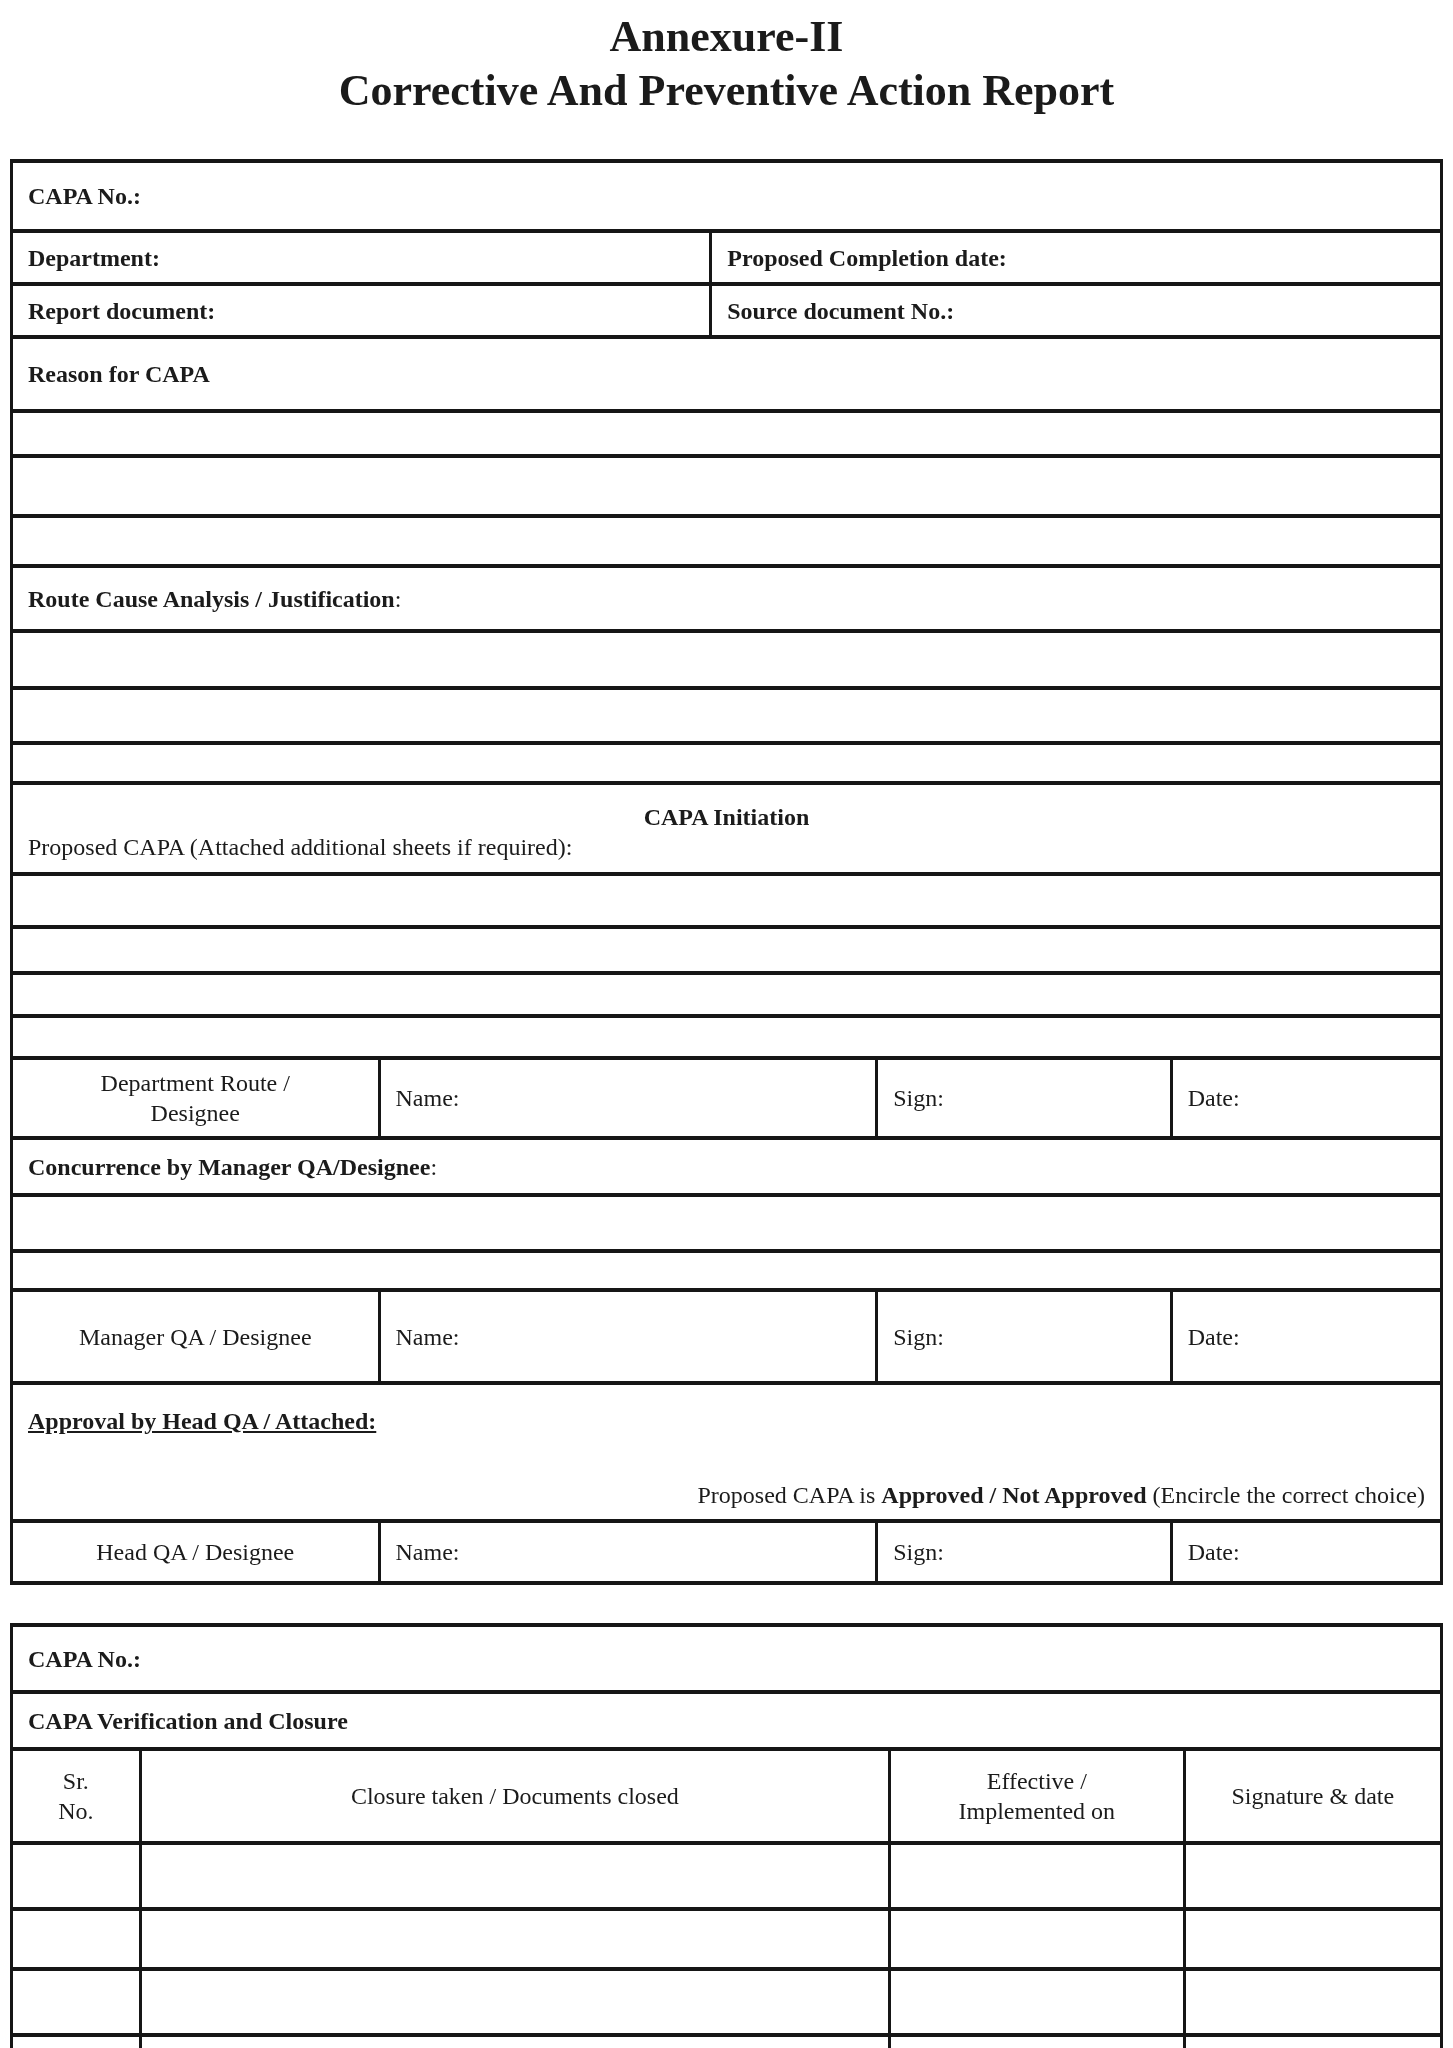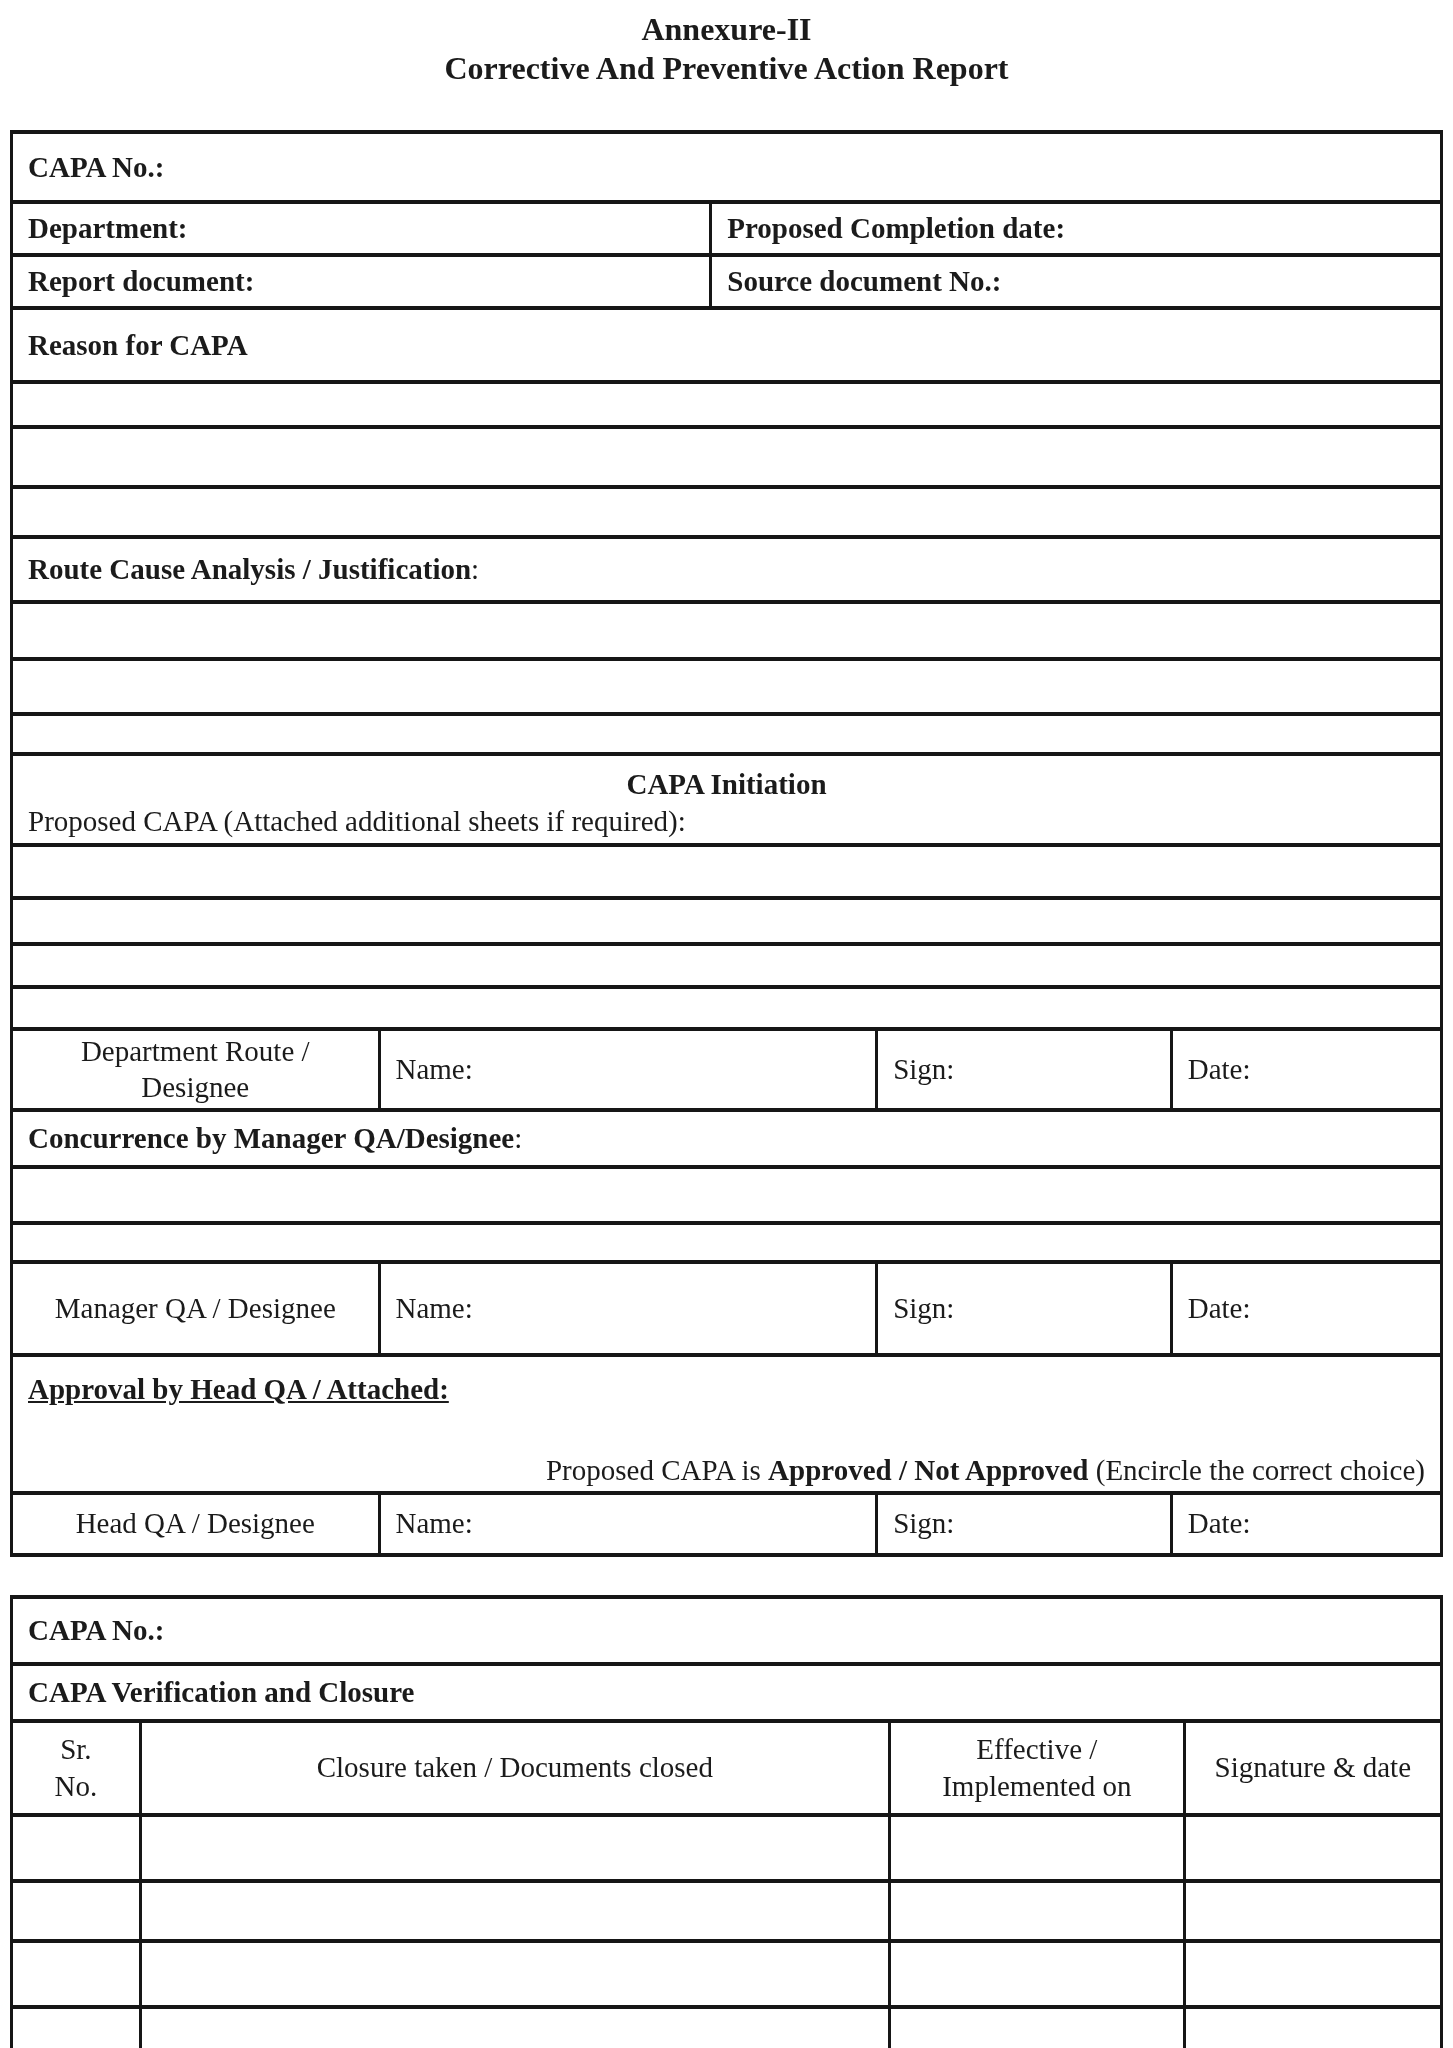"Annexure-II" .doc-title { font-size: 32px -> 44px }
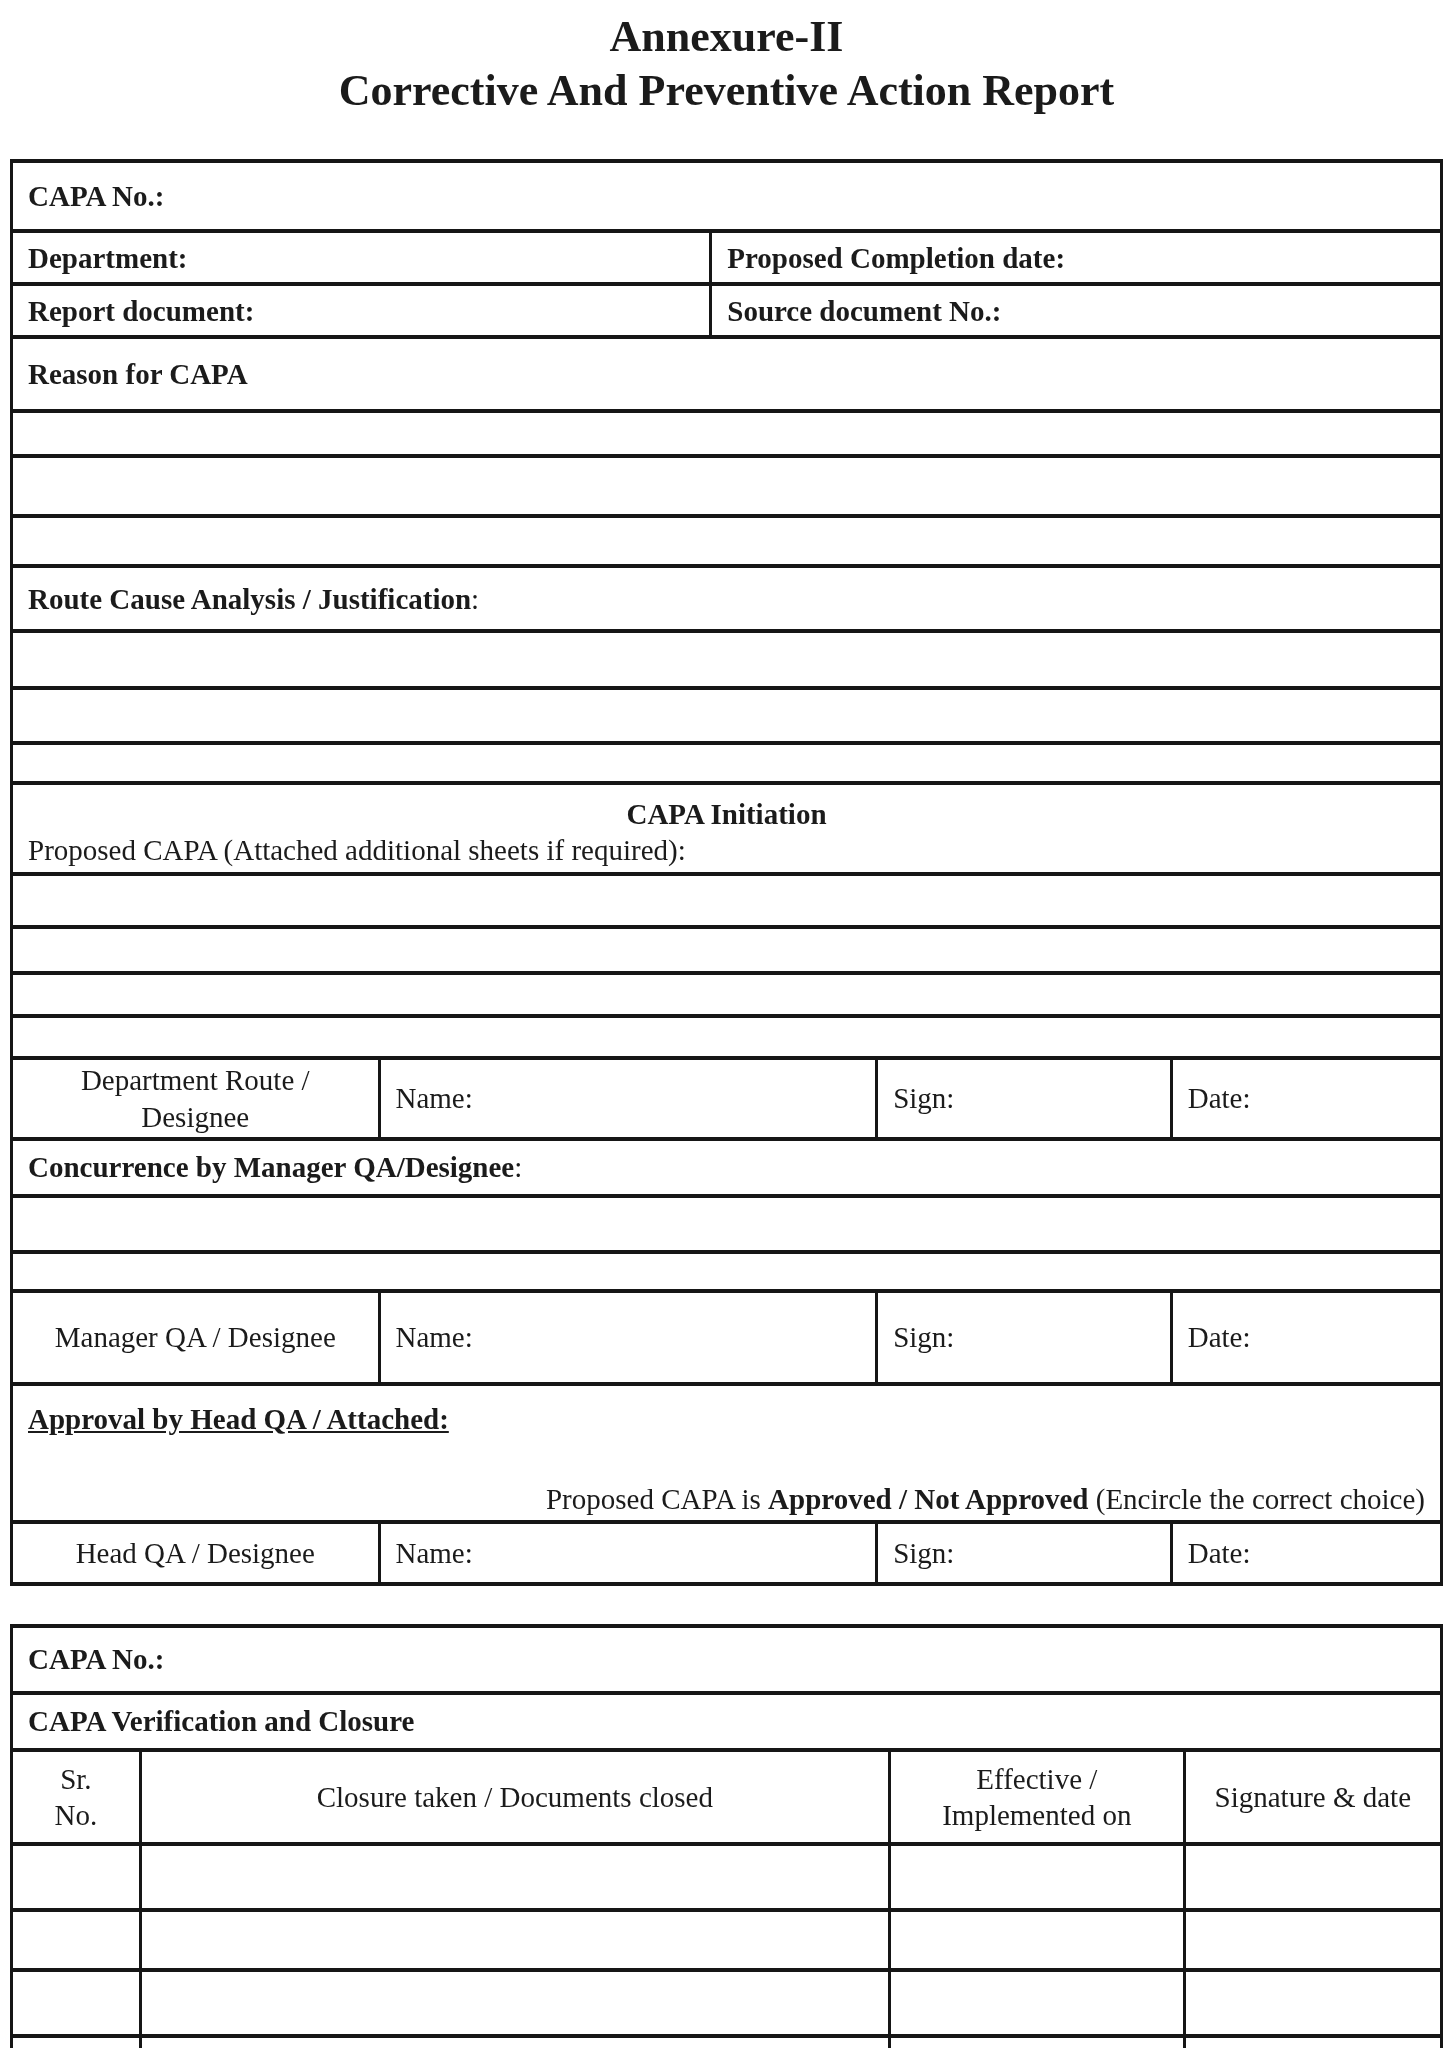"CAPA No.:" table.frm td { font-size: 29px -> 24px }
